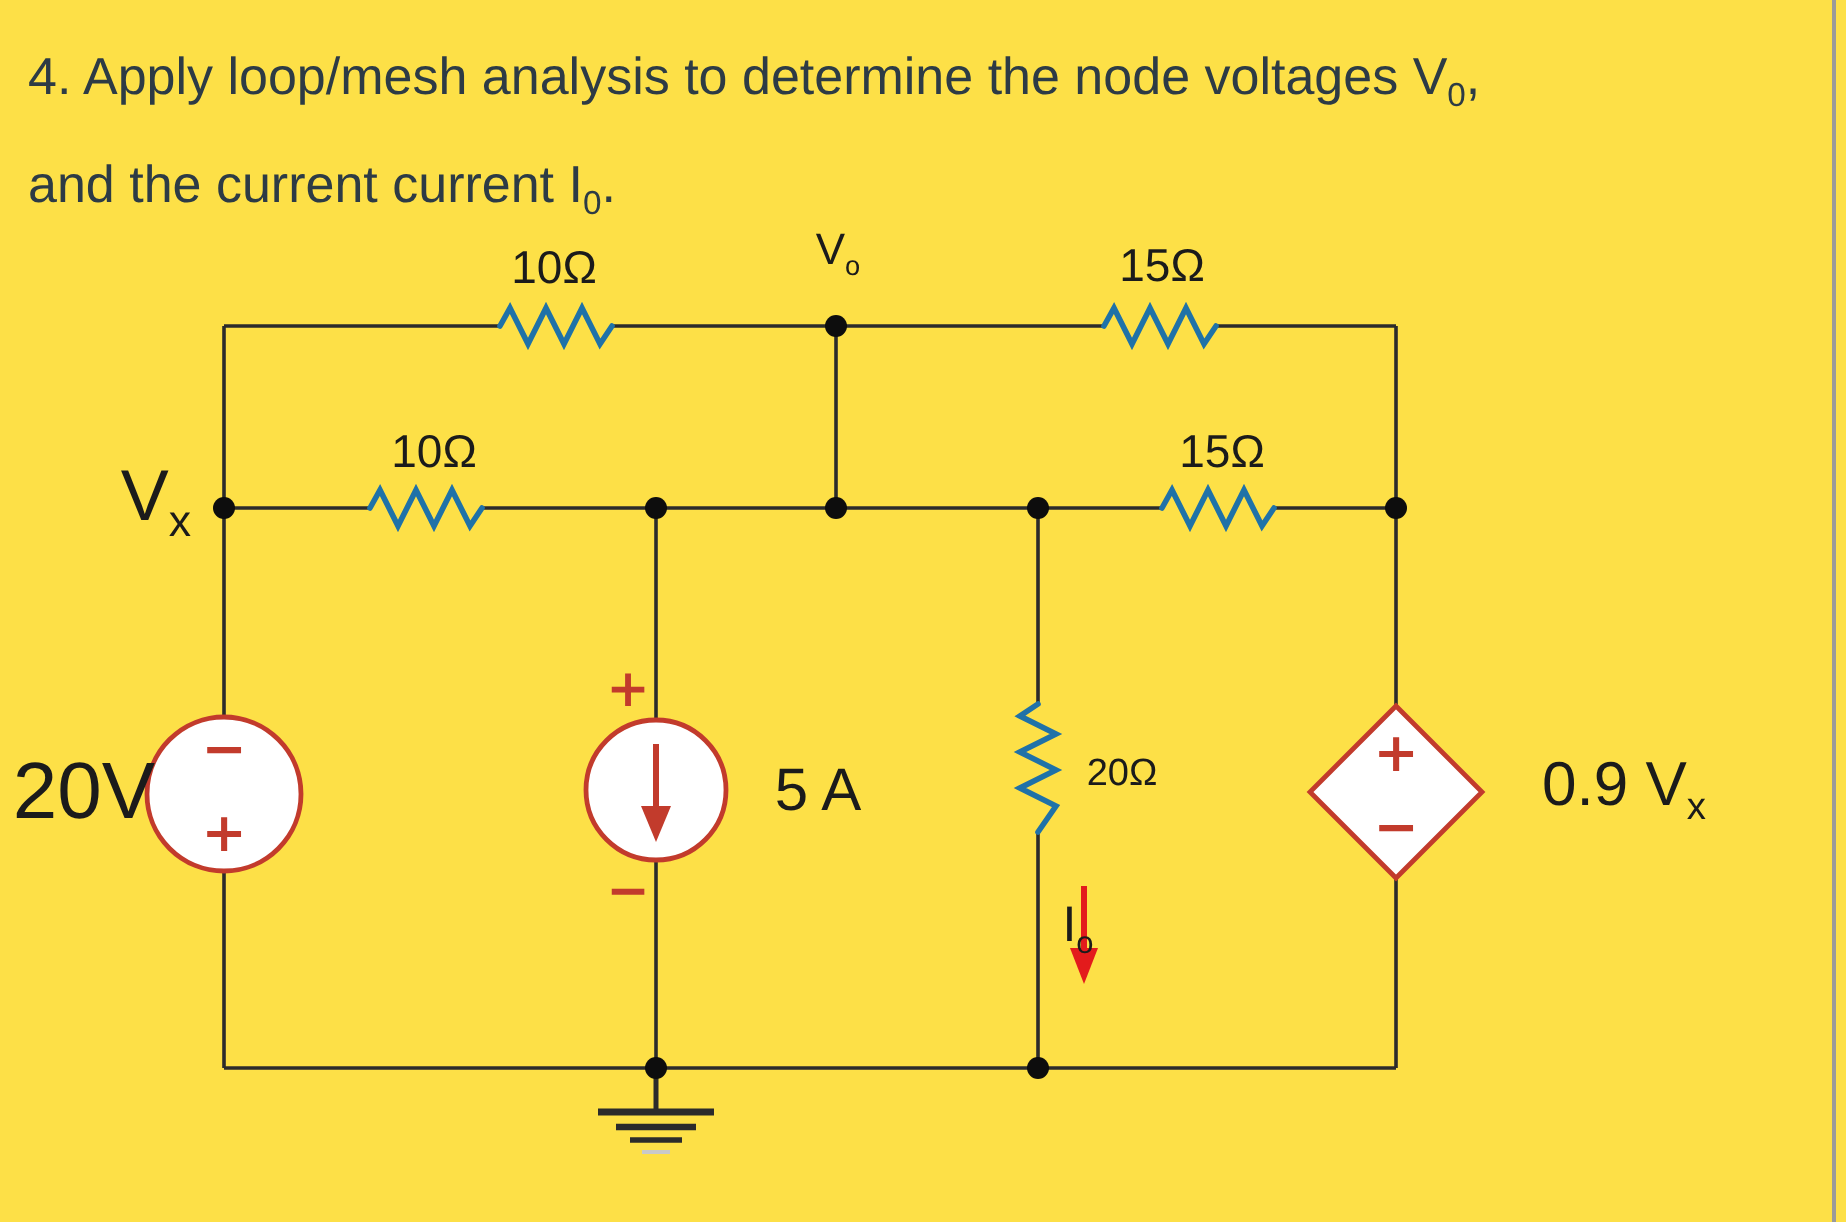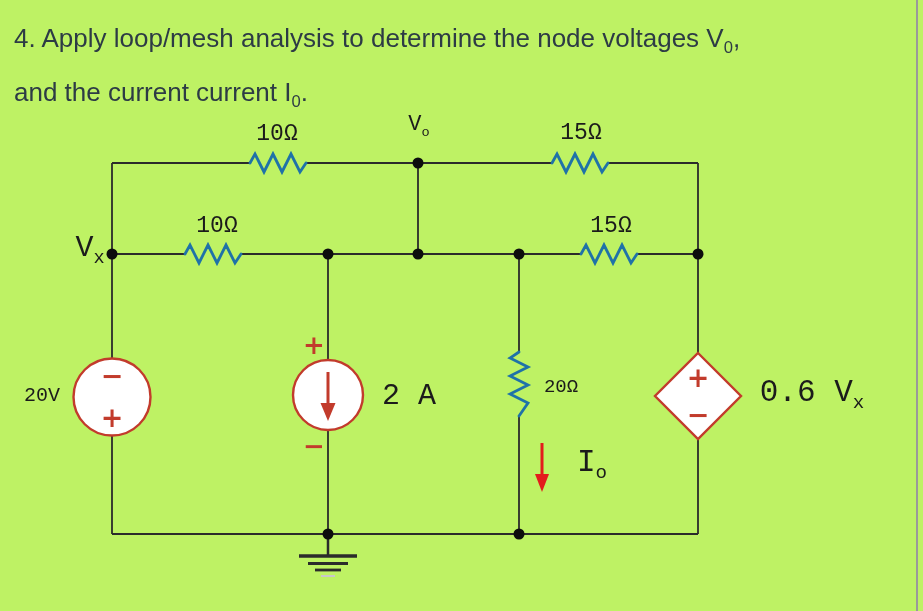"4. Apply loop/mesh analysis to" .page { background: #bef264 -> #fde047 }
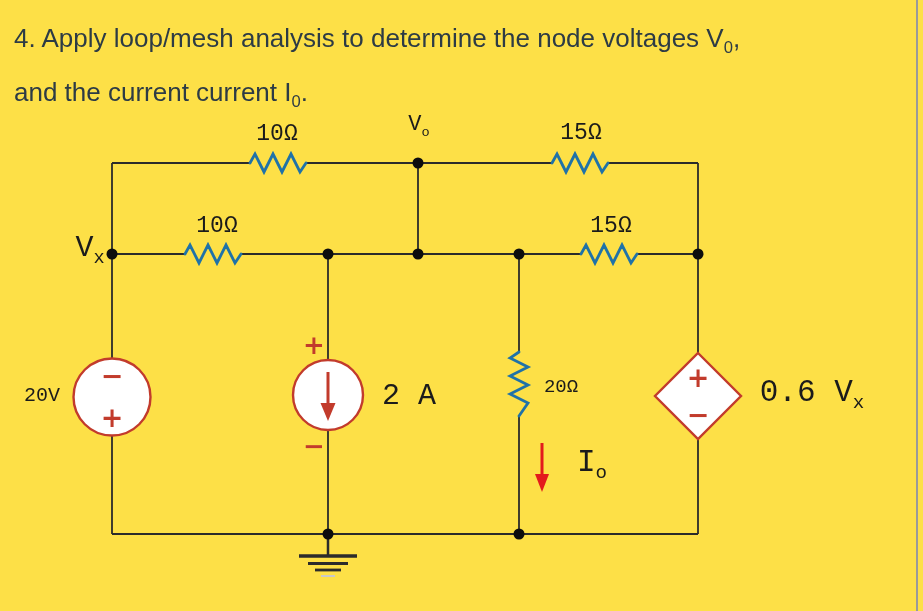"10Ω" .clabel { font-family: Liberation Mono, monospace -> Liberation Sans, sans-serif }
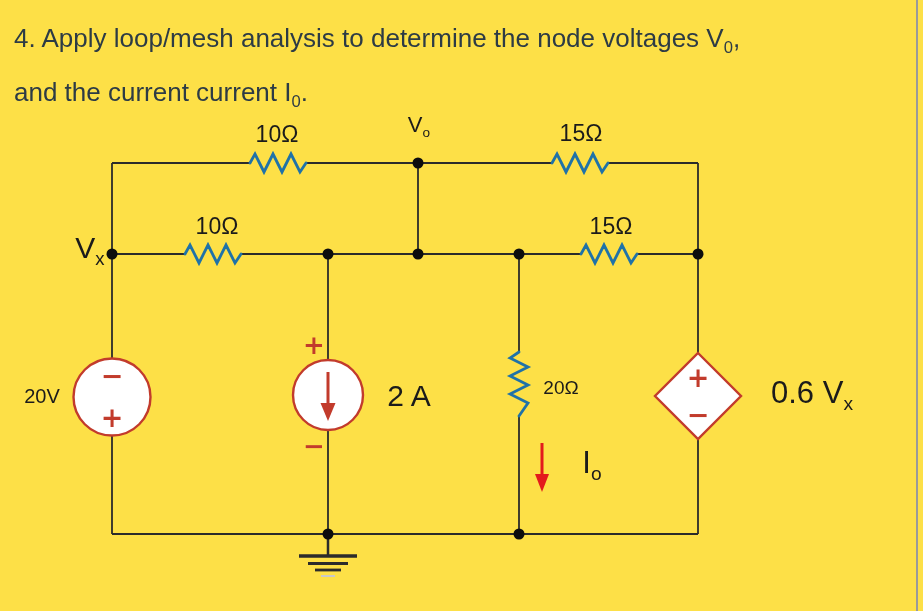"Vx" span.clabel { font-size: 30px -> 36px; left: 90px -> 78px }
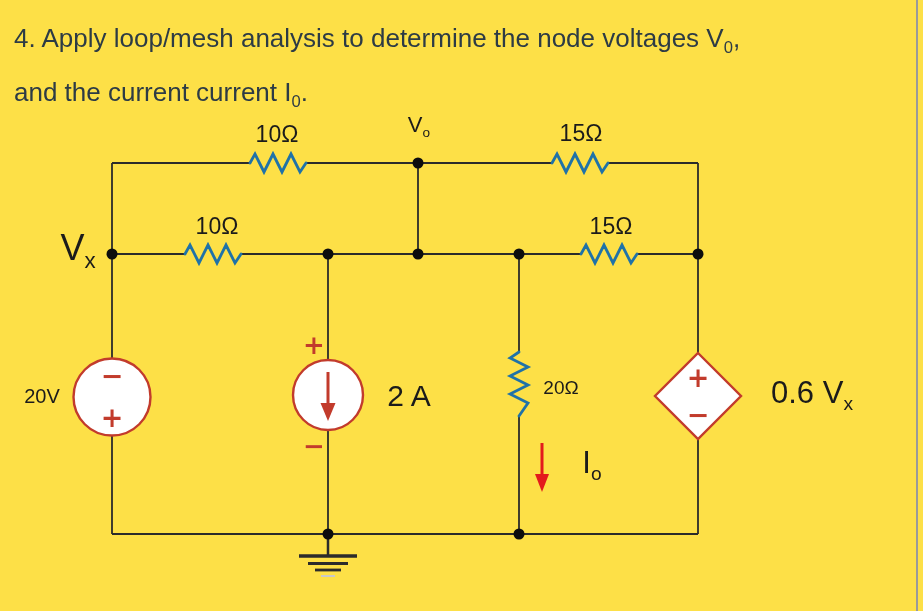"20V" span.clabel { font-size: 20px -> 40px }
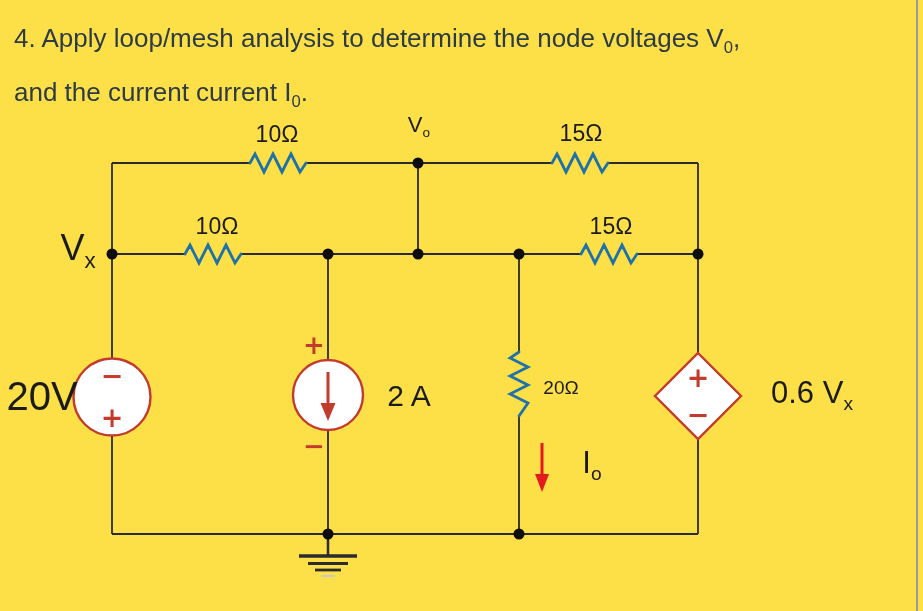"2 A" span.clabel { text: 2 -> 5 }
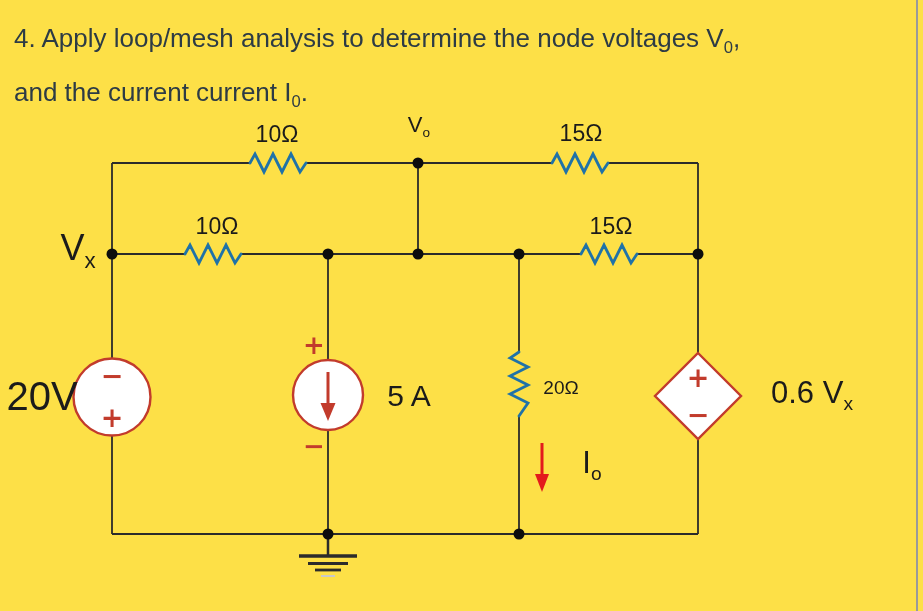"0.6 V" span { text: 0.6 -> 0.9 }
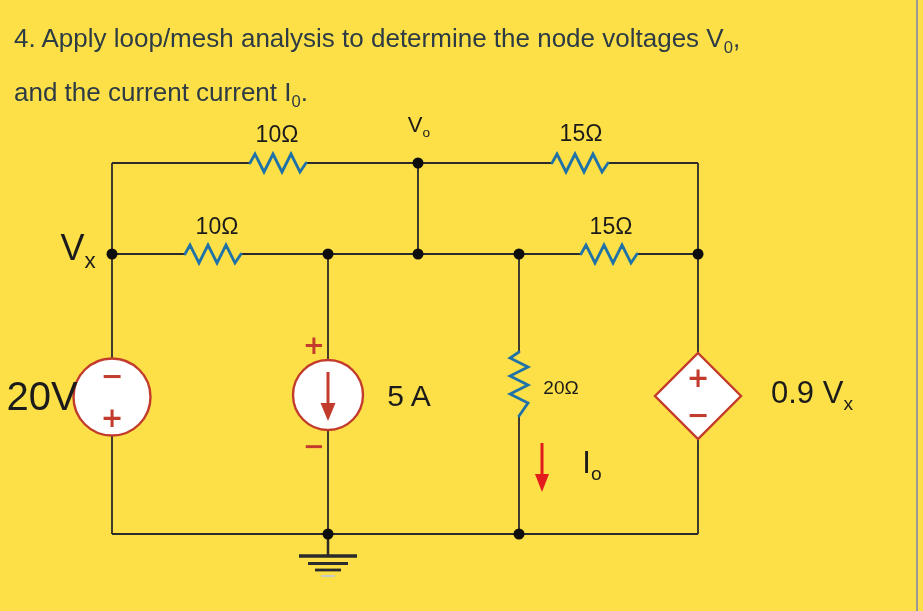"Io" span.clabel { font-size: 31px -> 25px; left: 592px -> 539px }
